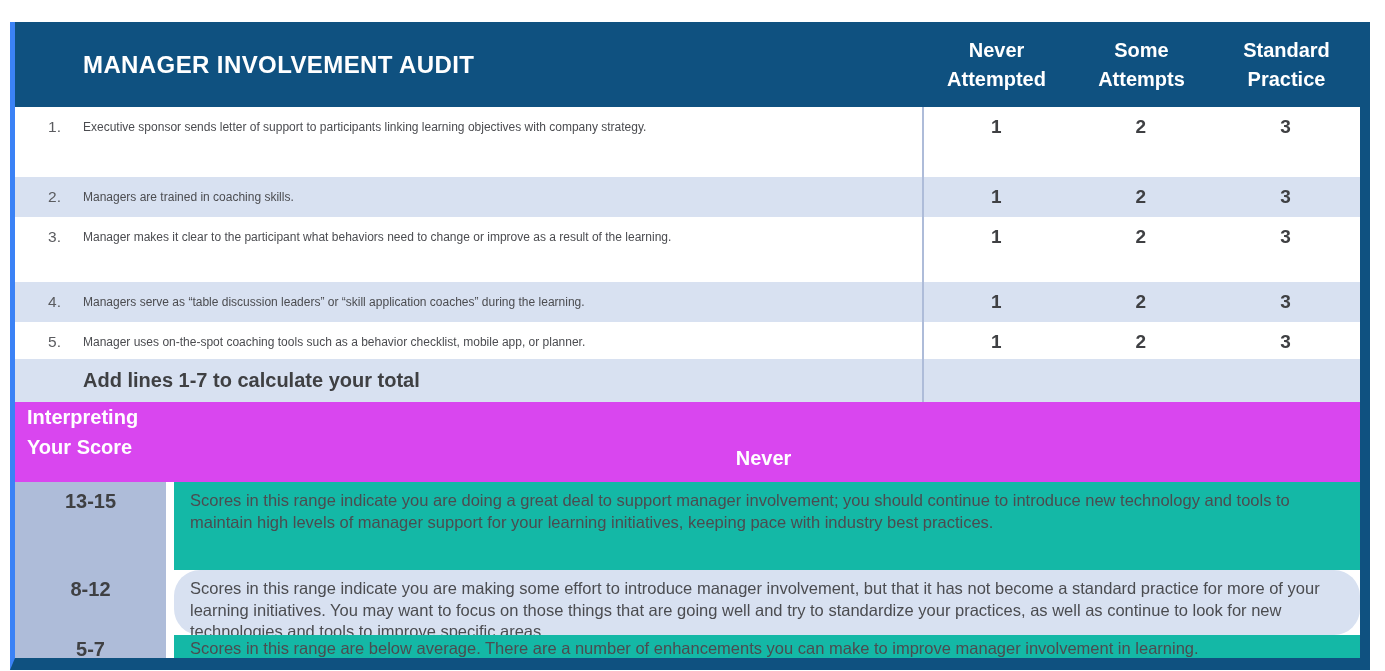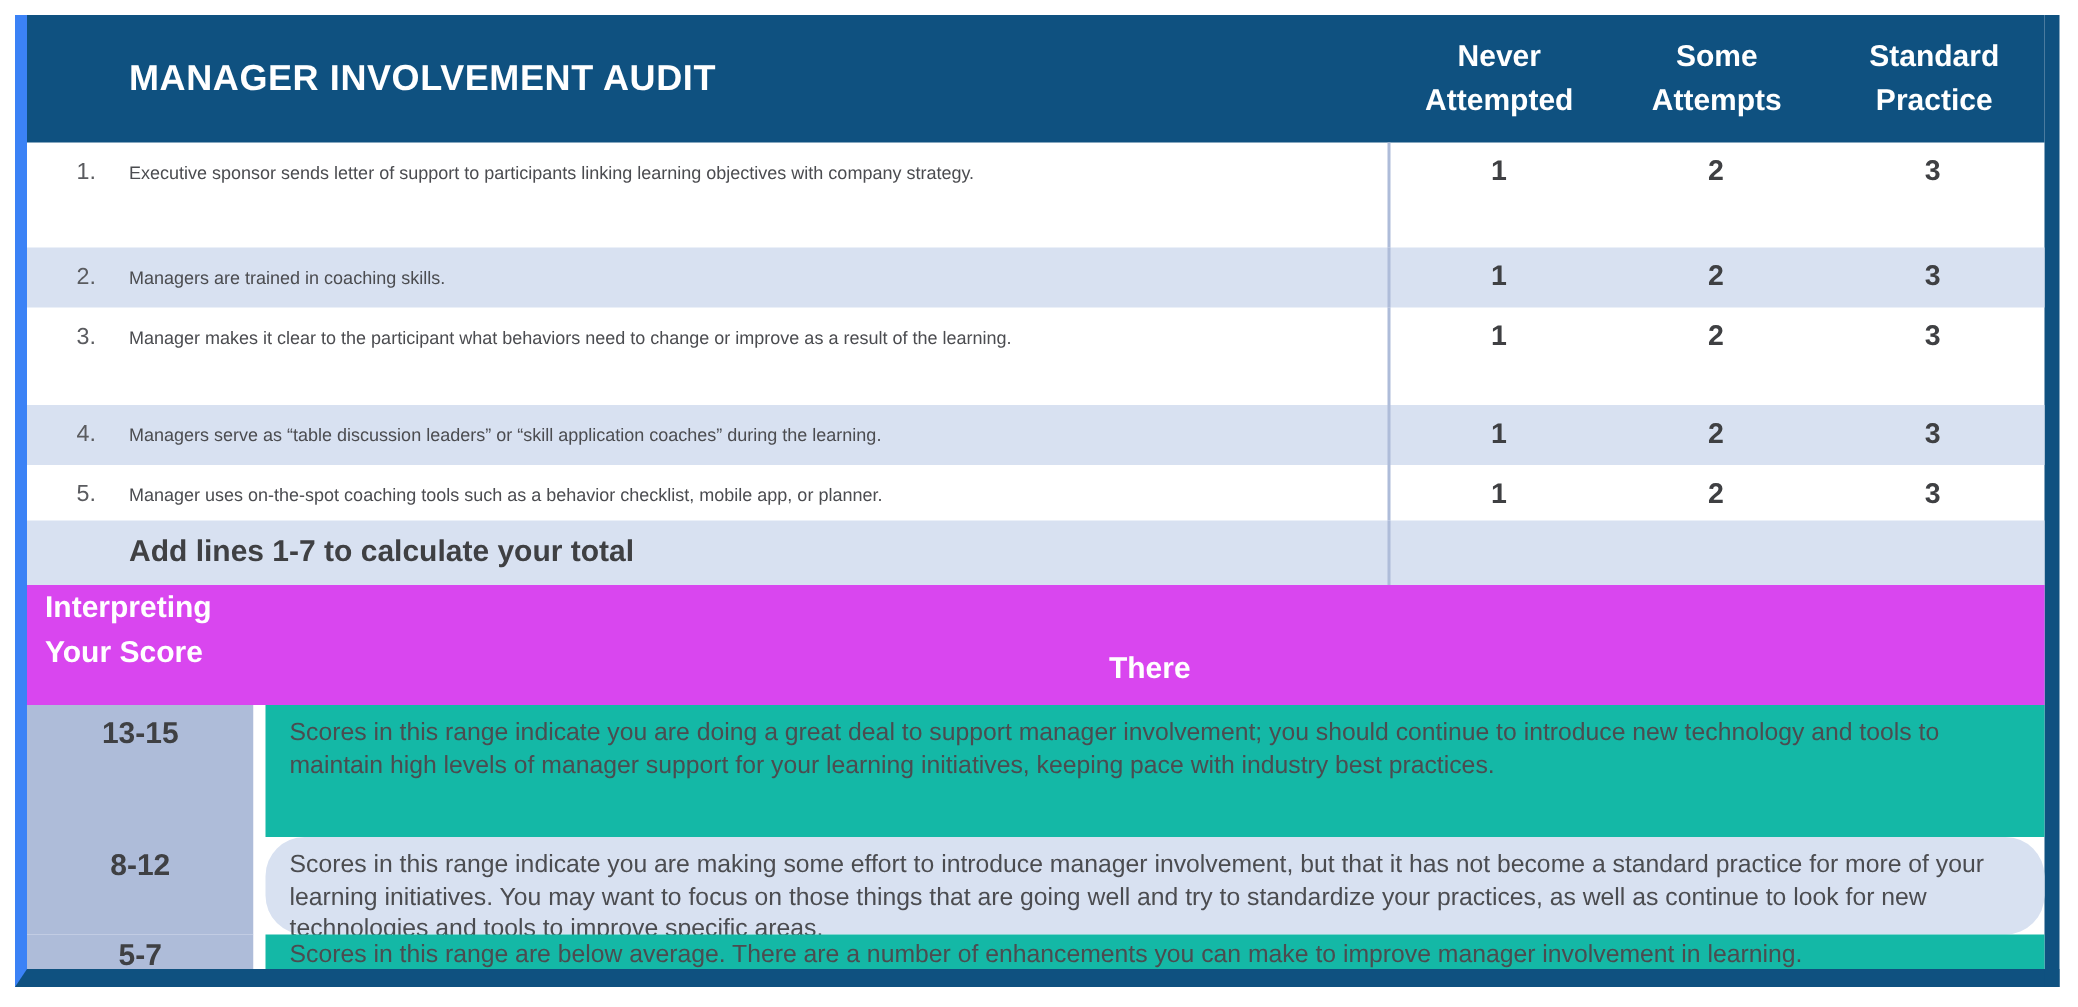"MANAGER INVOLVEMENT AUDIT" .wrap { border-left: 8px solid #3b82f6 -> 5px solid #3b82f6; margin: 10px 0 0 10px -> 22px 0 0 10px }
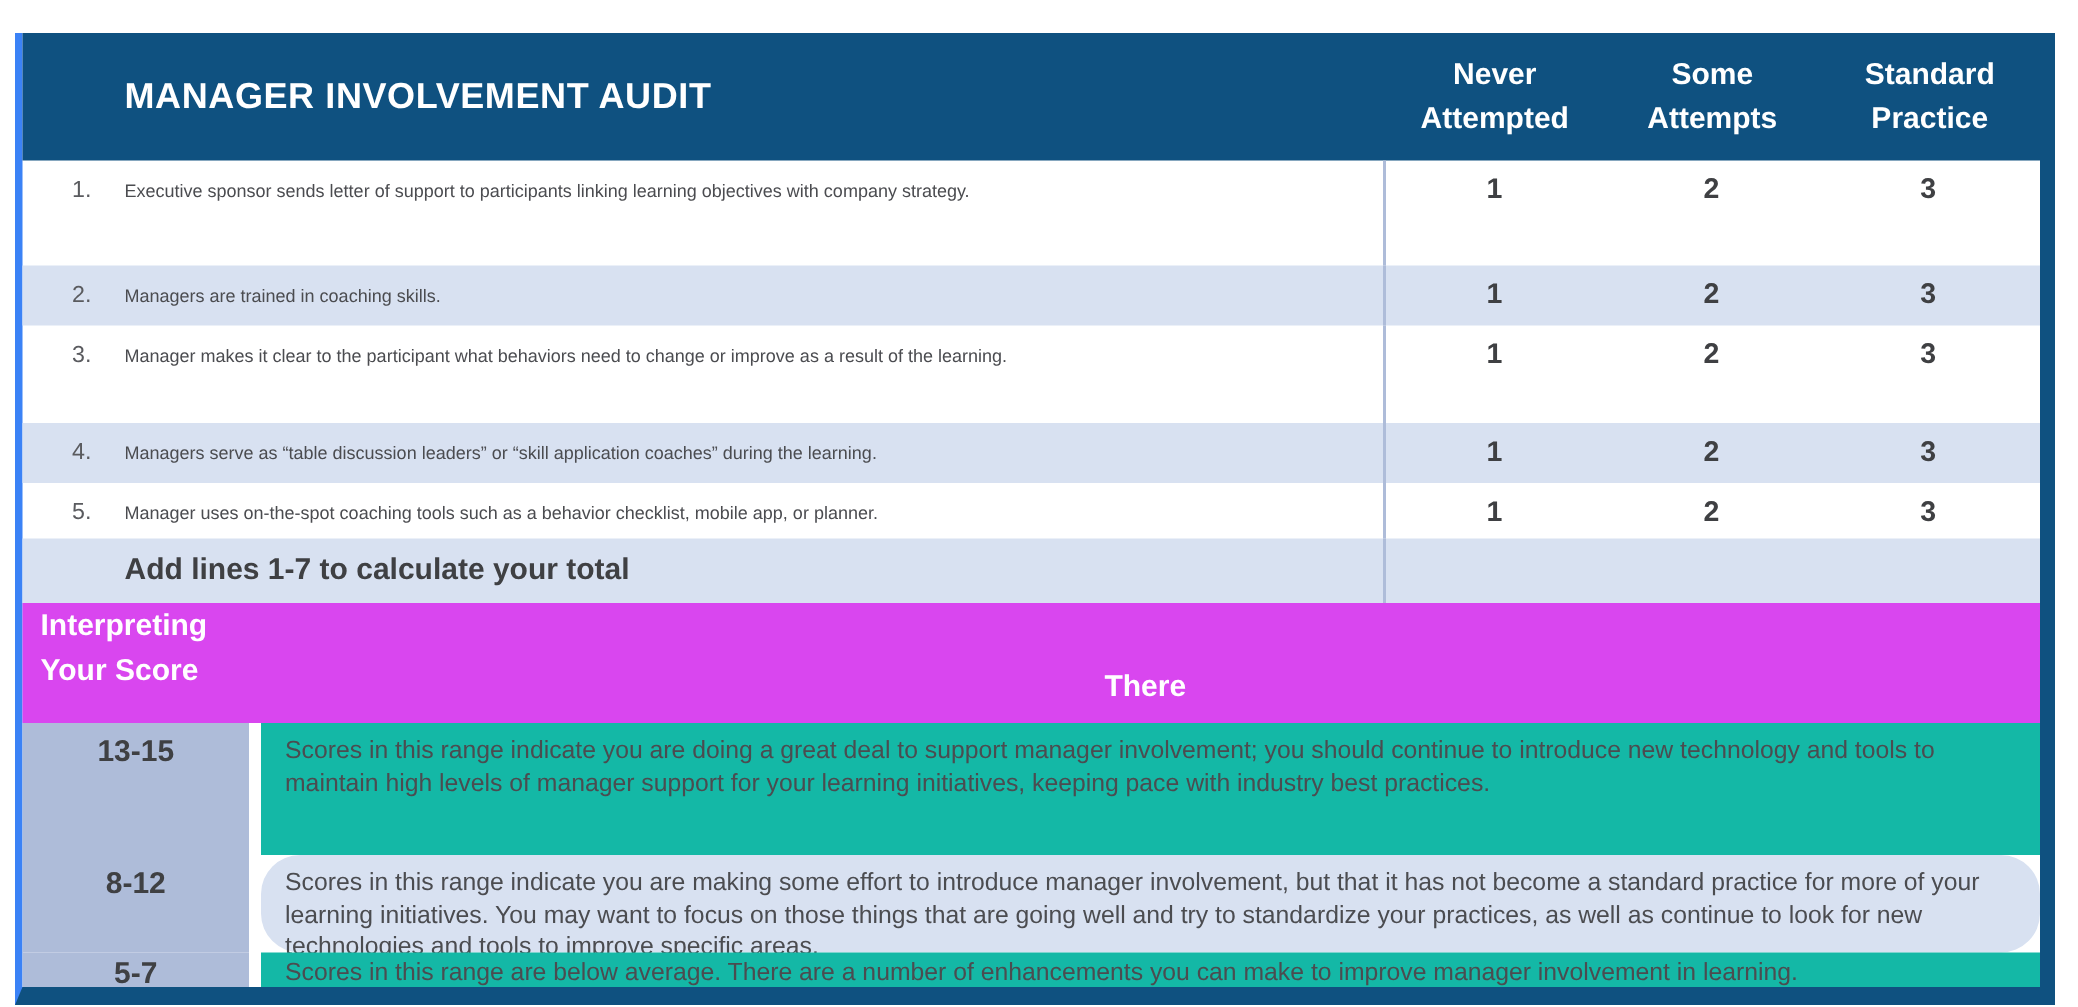"There" div.result-hdr { text: There -> Never }
